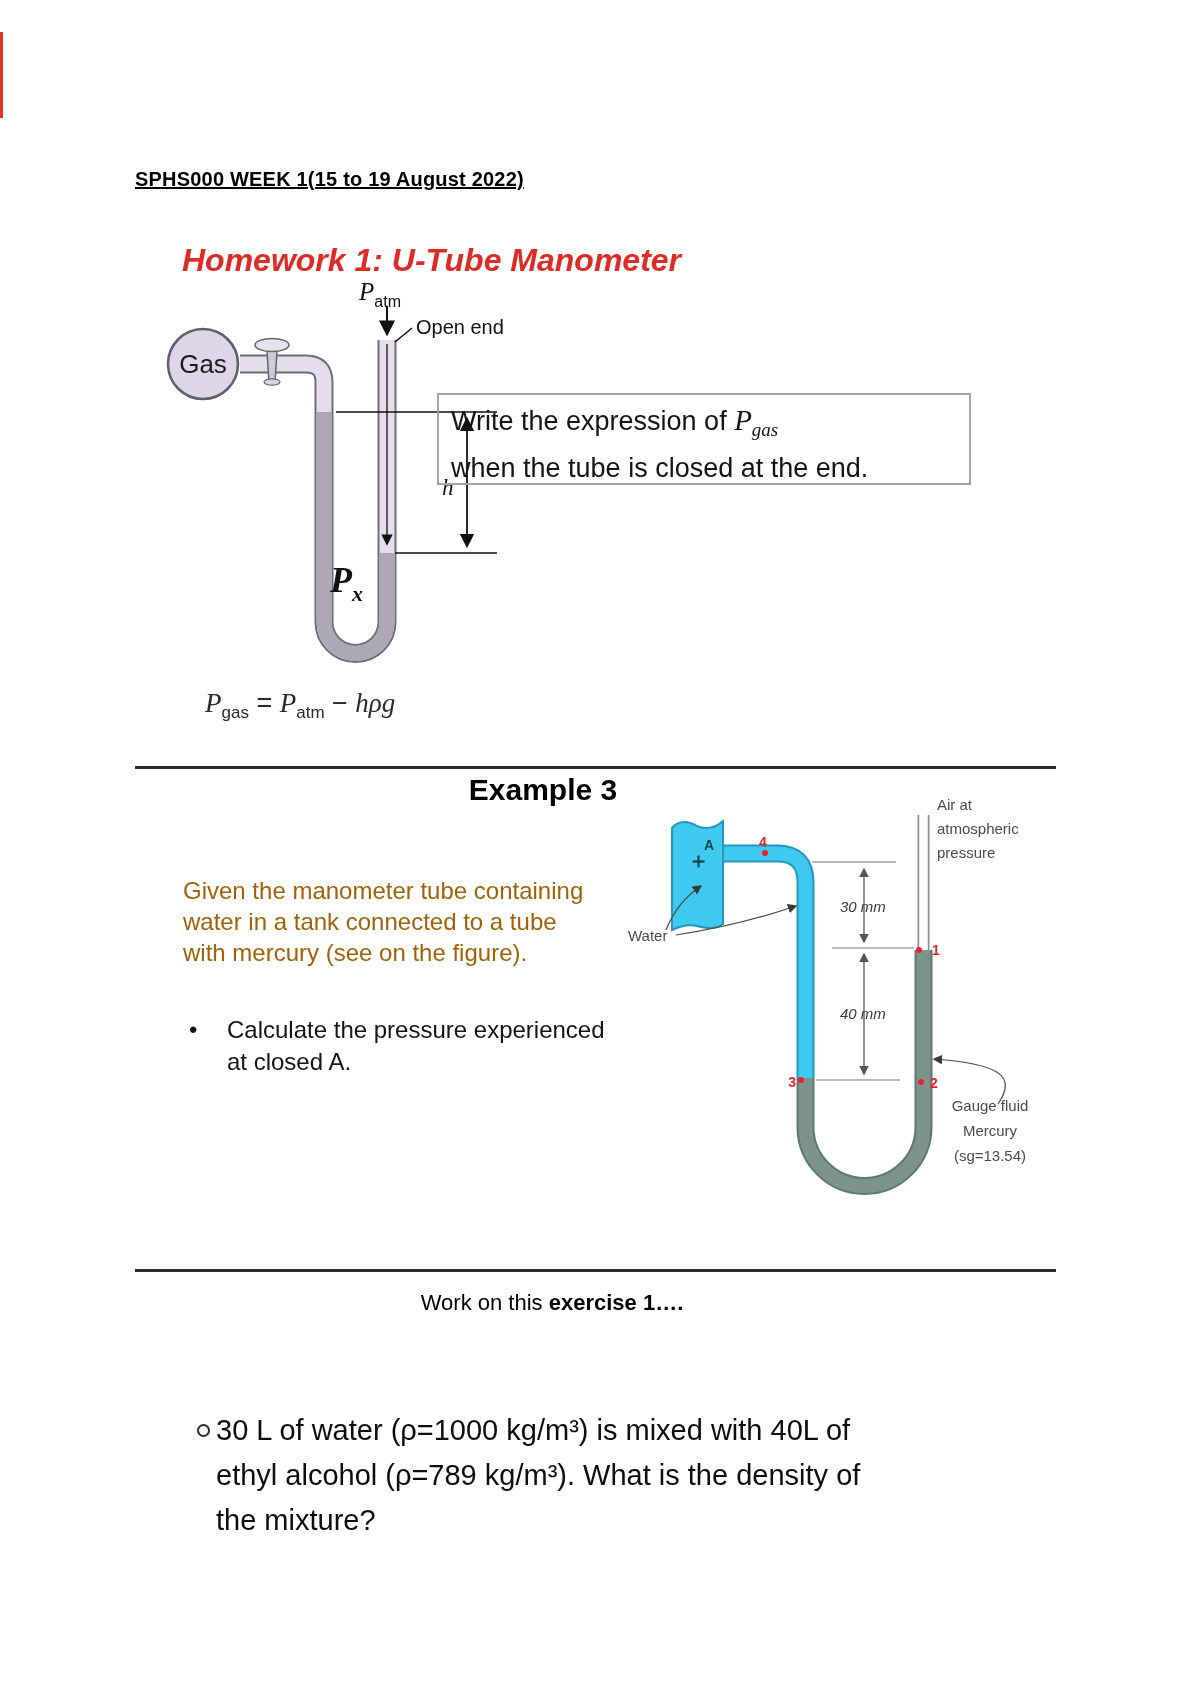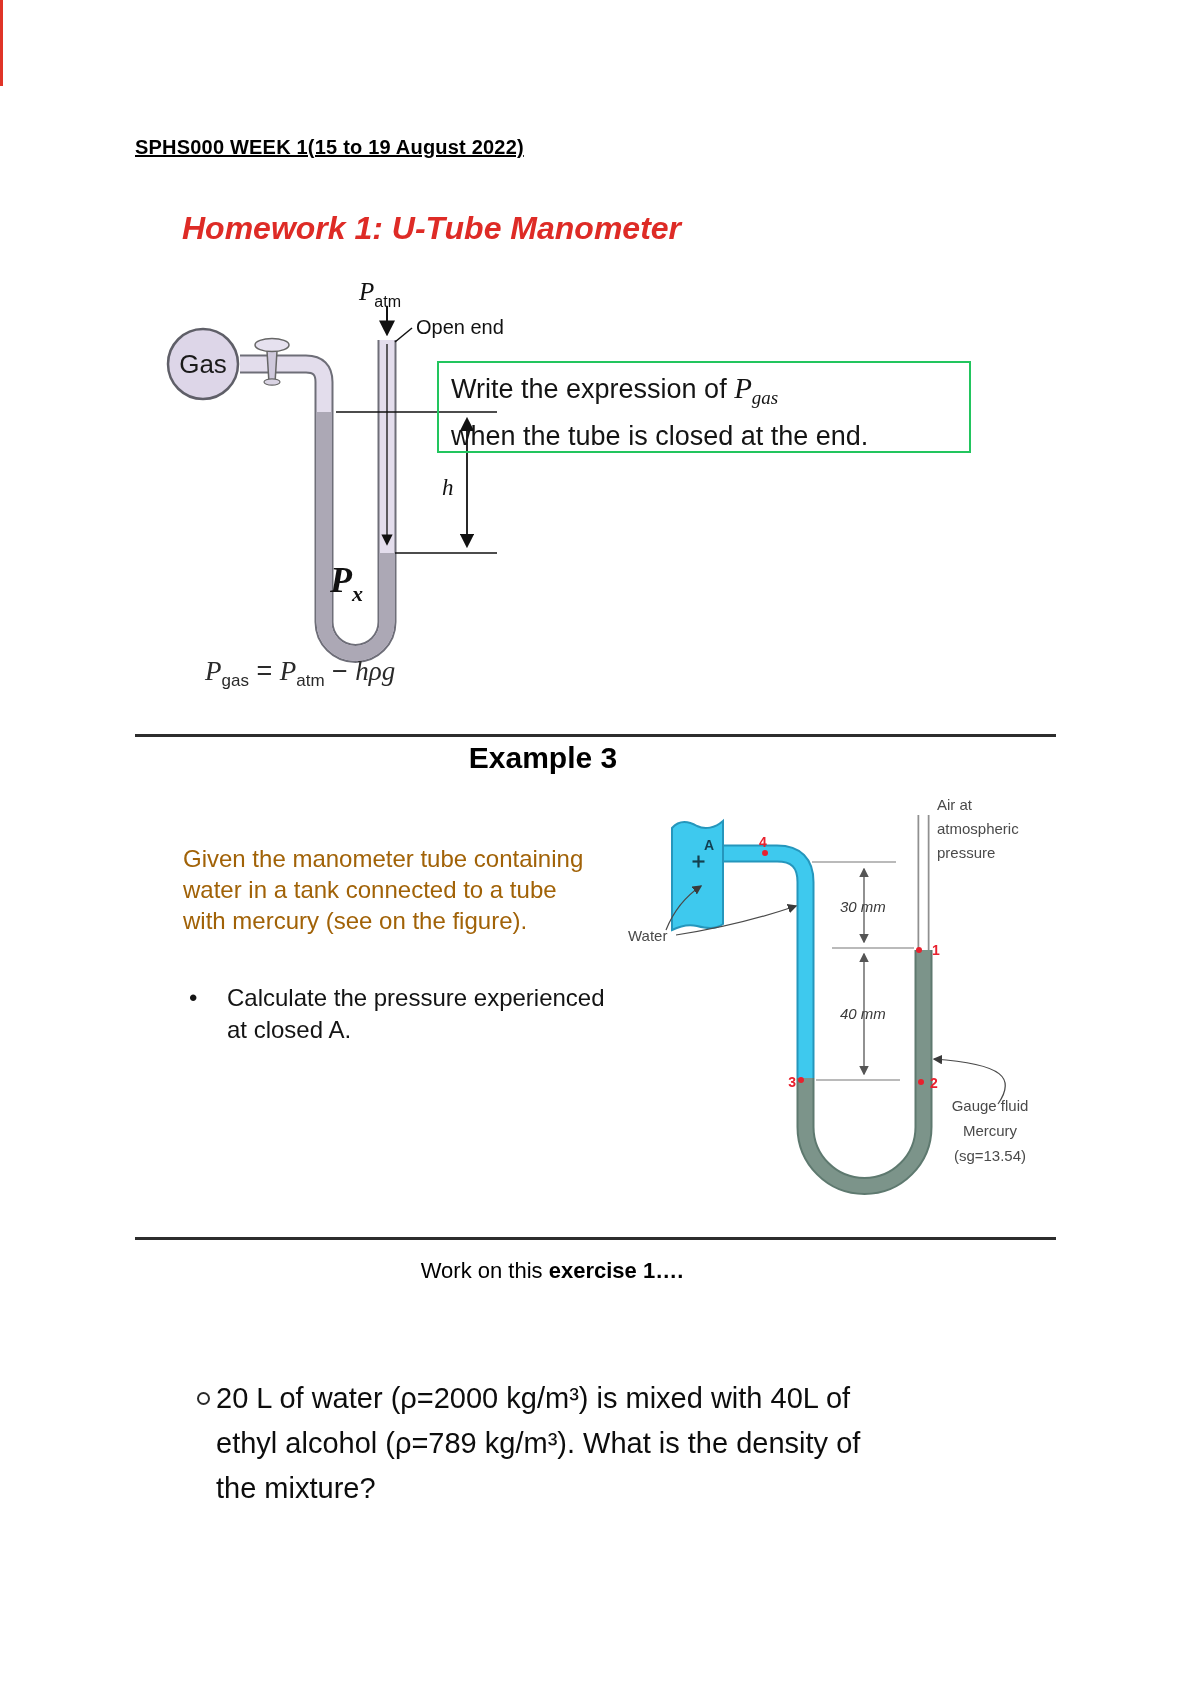"SPHS000 WEEK 1(15 to 19" .abs { margin-top: none -> 32px }
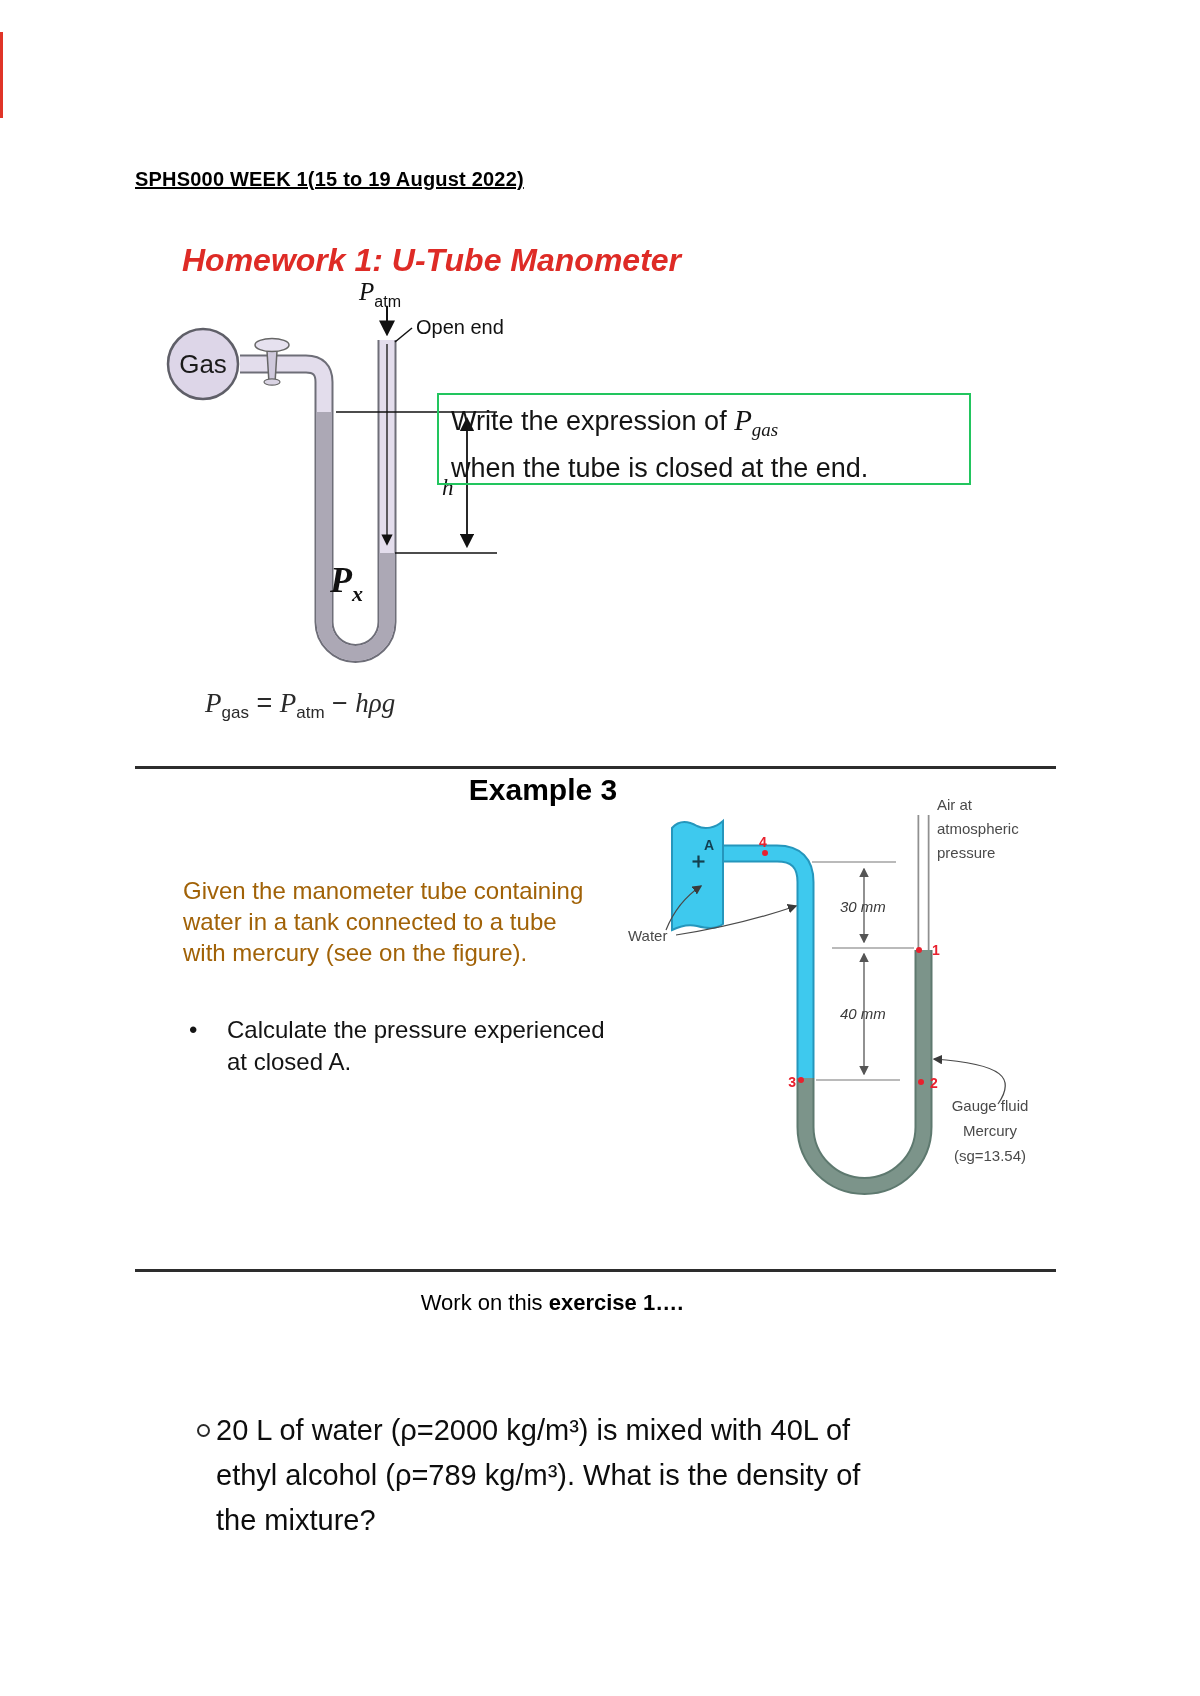"Write the expression of Pgas" .q-box { border: 2px solid #22c55e -> 2px solid #a3a3a3 }
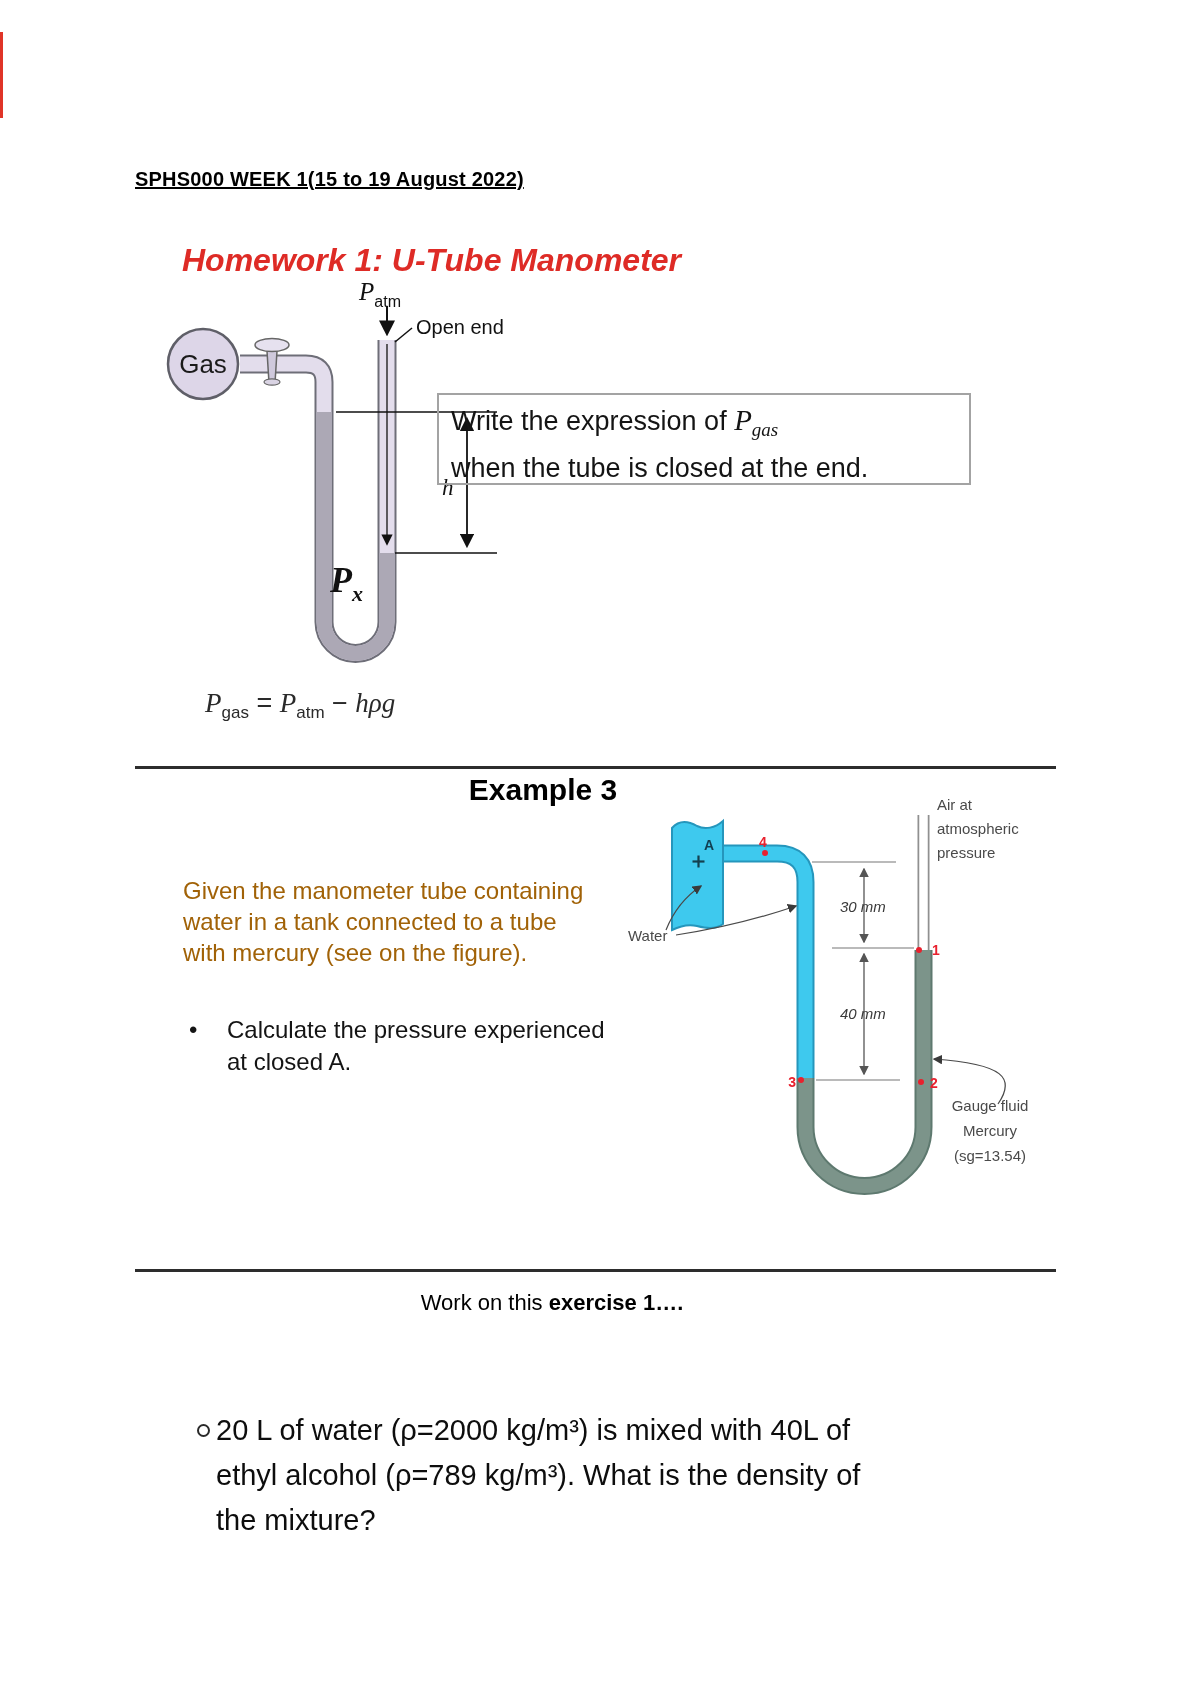"20 L of water (ρ=2000" div { text: 20 L of water (ρ=2000 -> 30 L of water (ρ=1000 }
